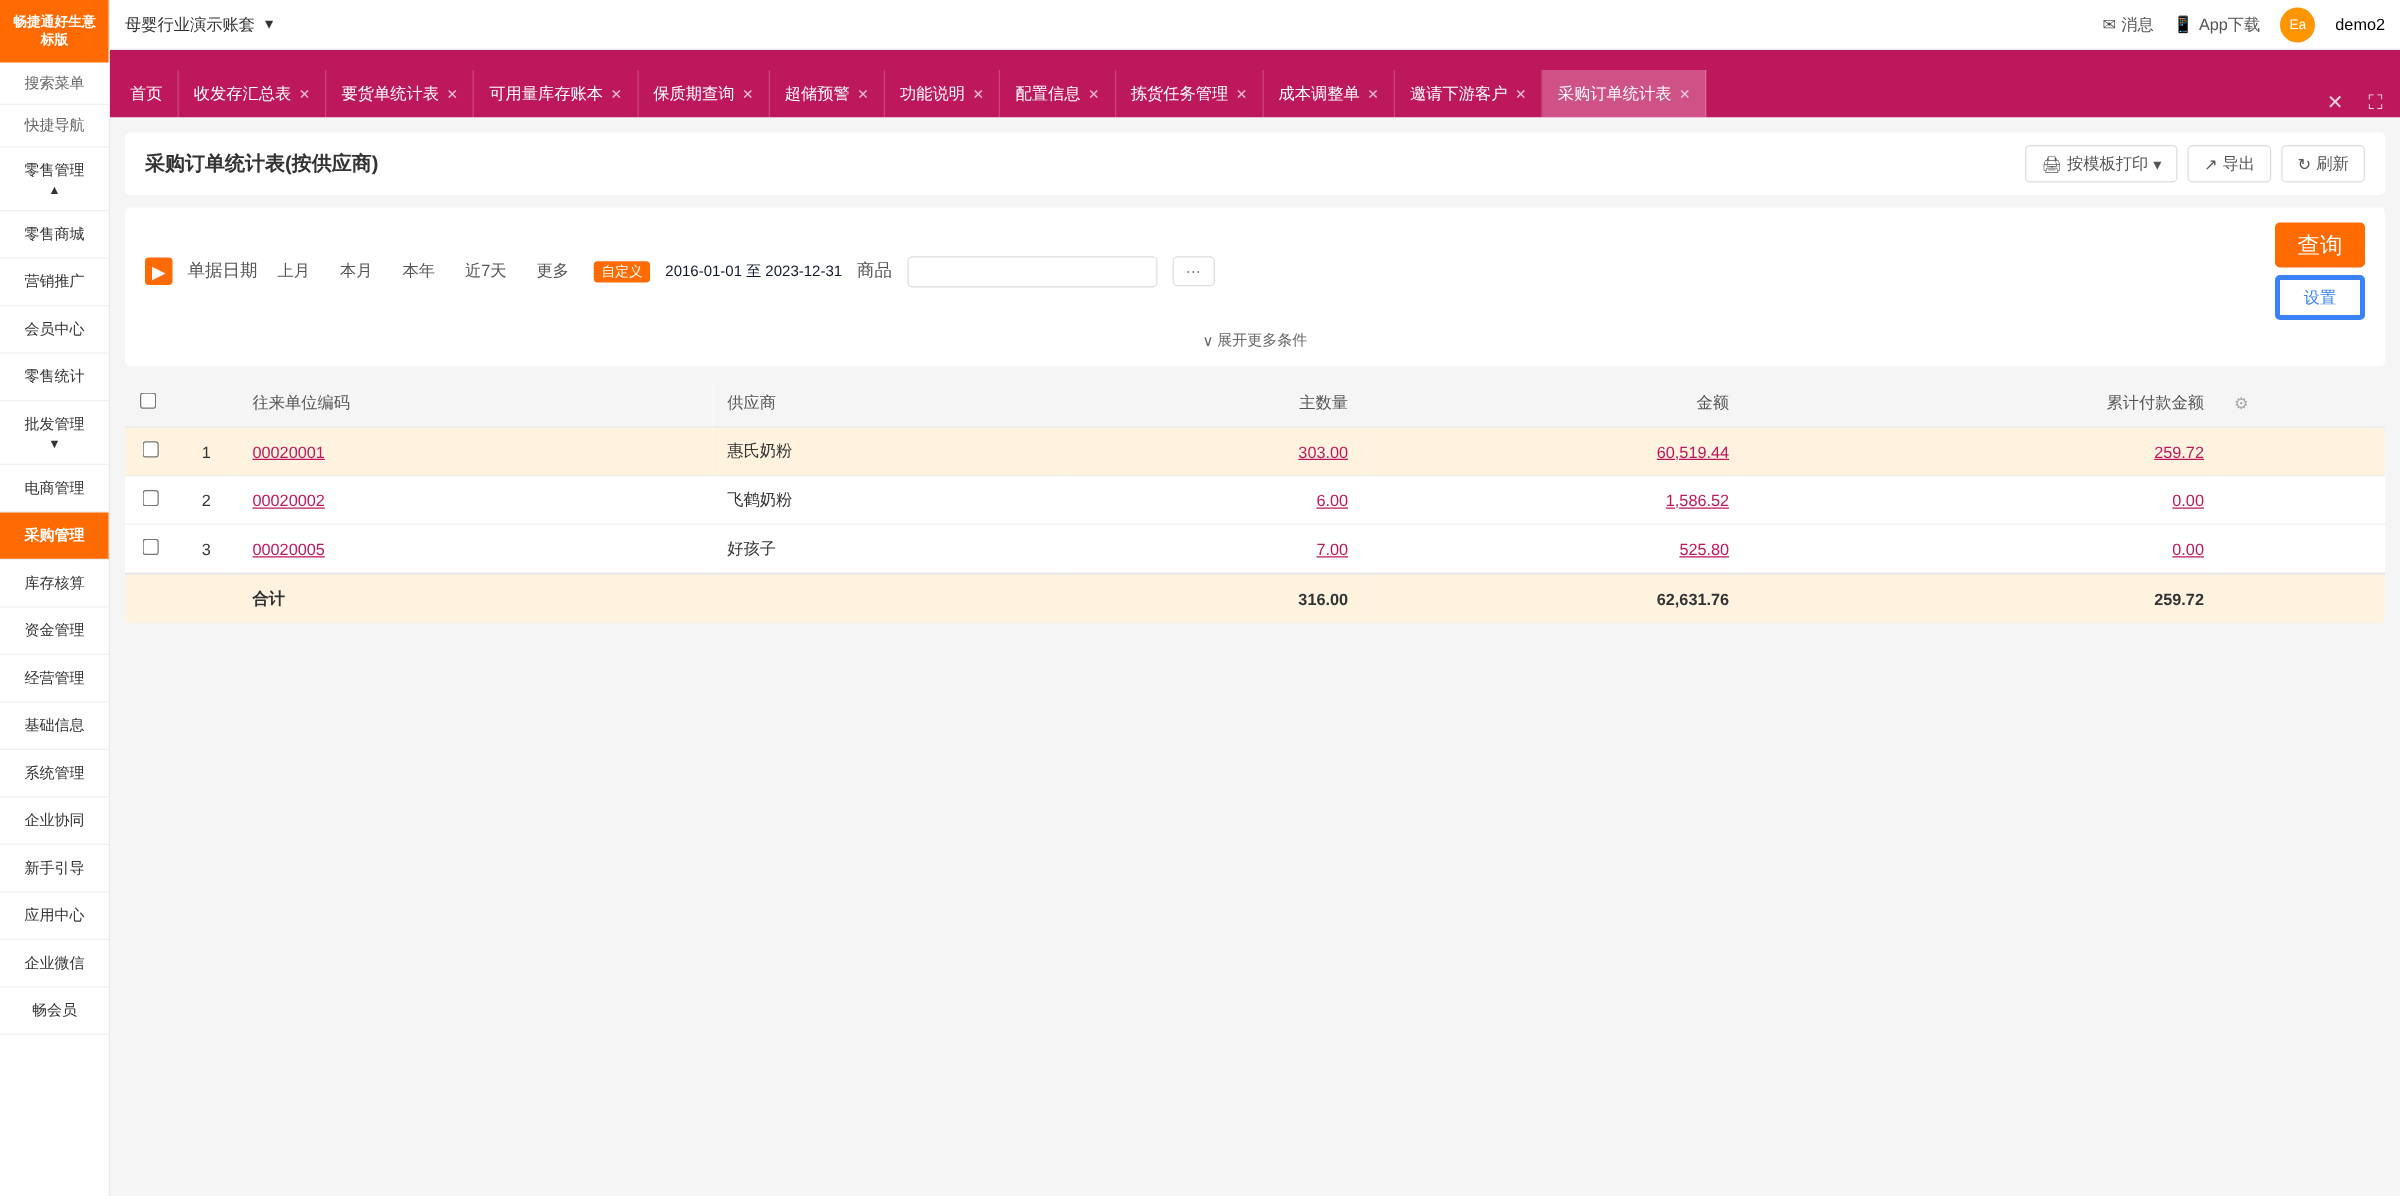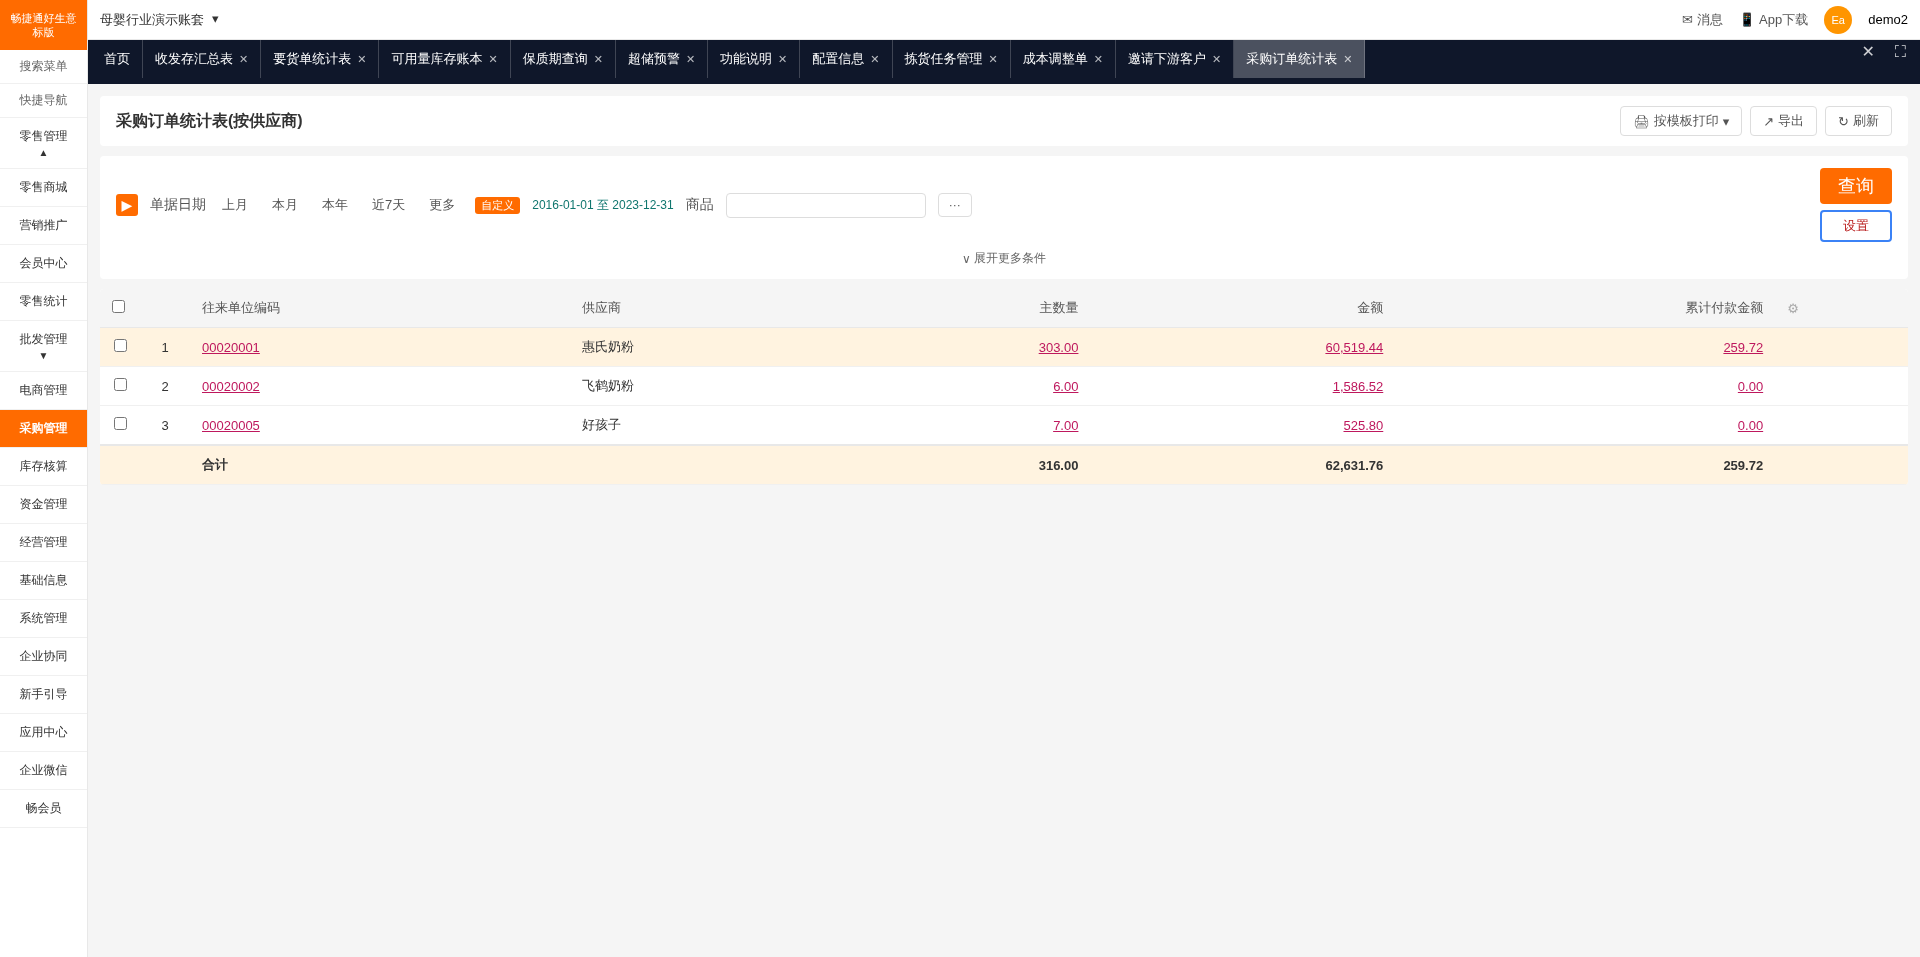"畅捷通好生意" .sidebar-logo { font-weight: none -> bold }
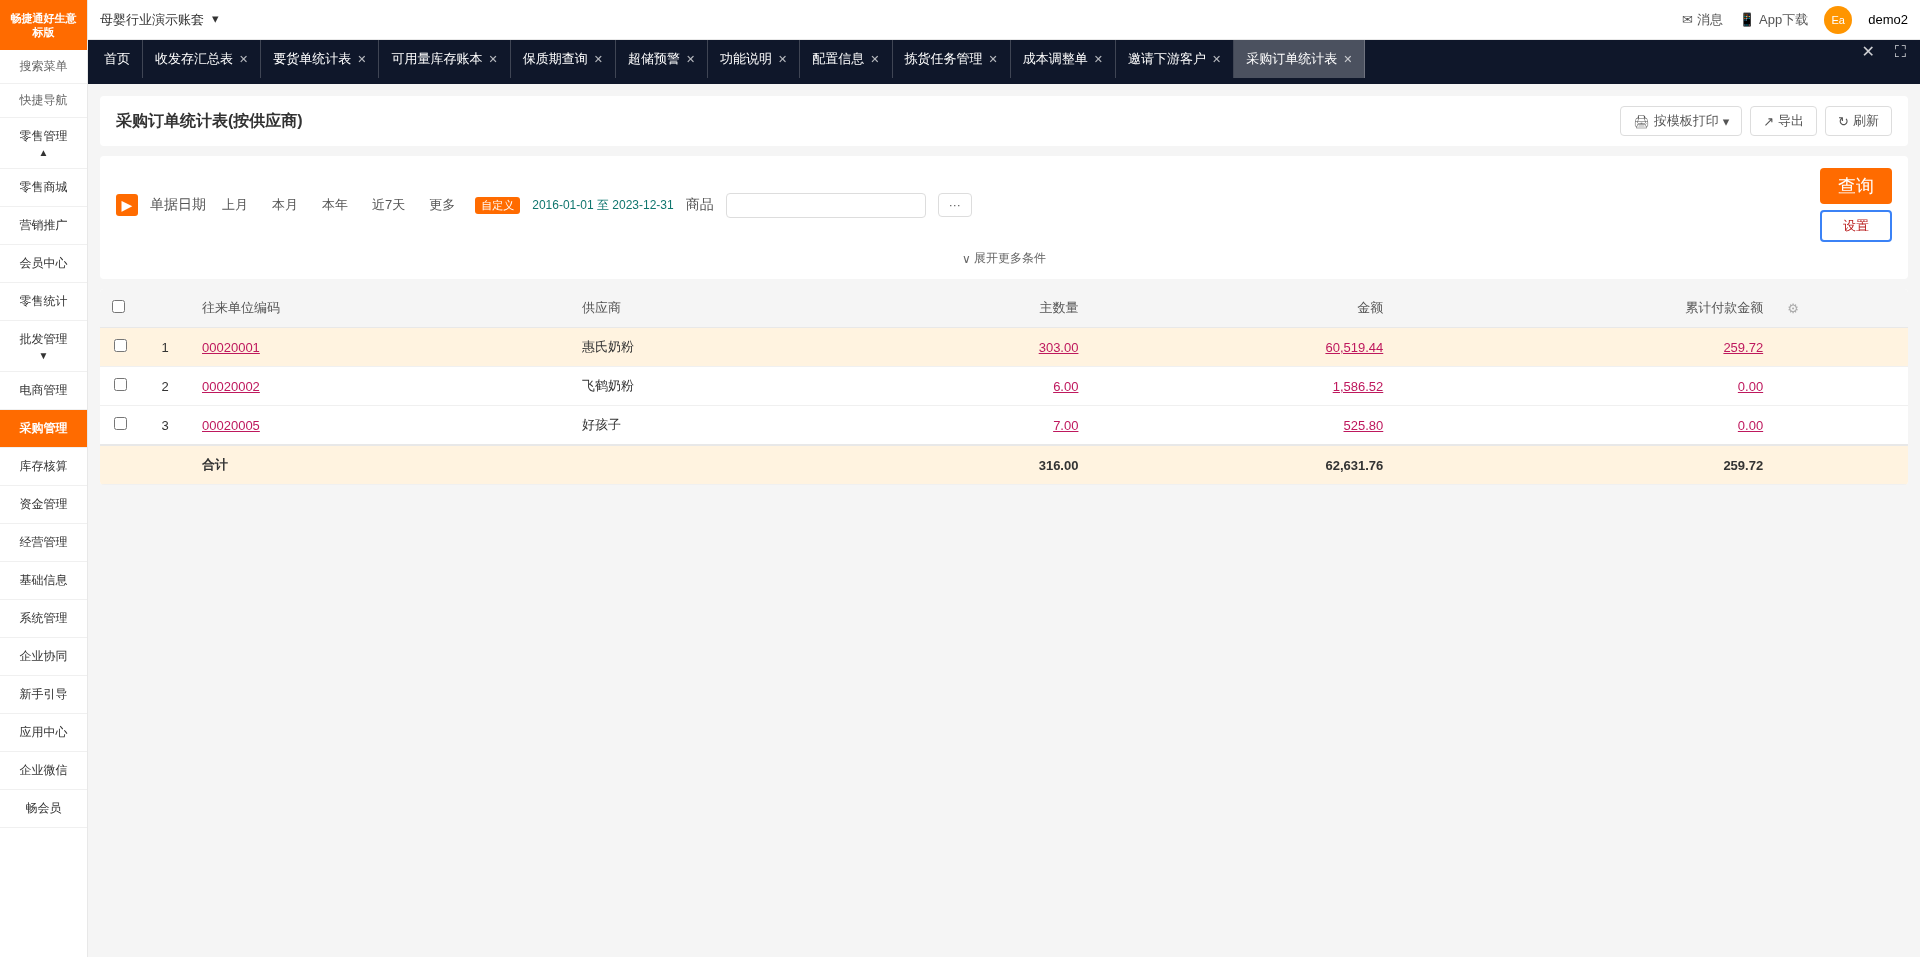"首页" .nav-tabs { align-items: flex-start -> flex-end; background: #0f172a -> #be185d; height: 44px -> 54px }
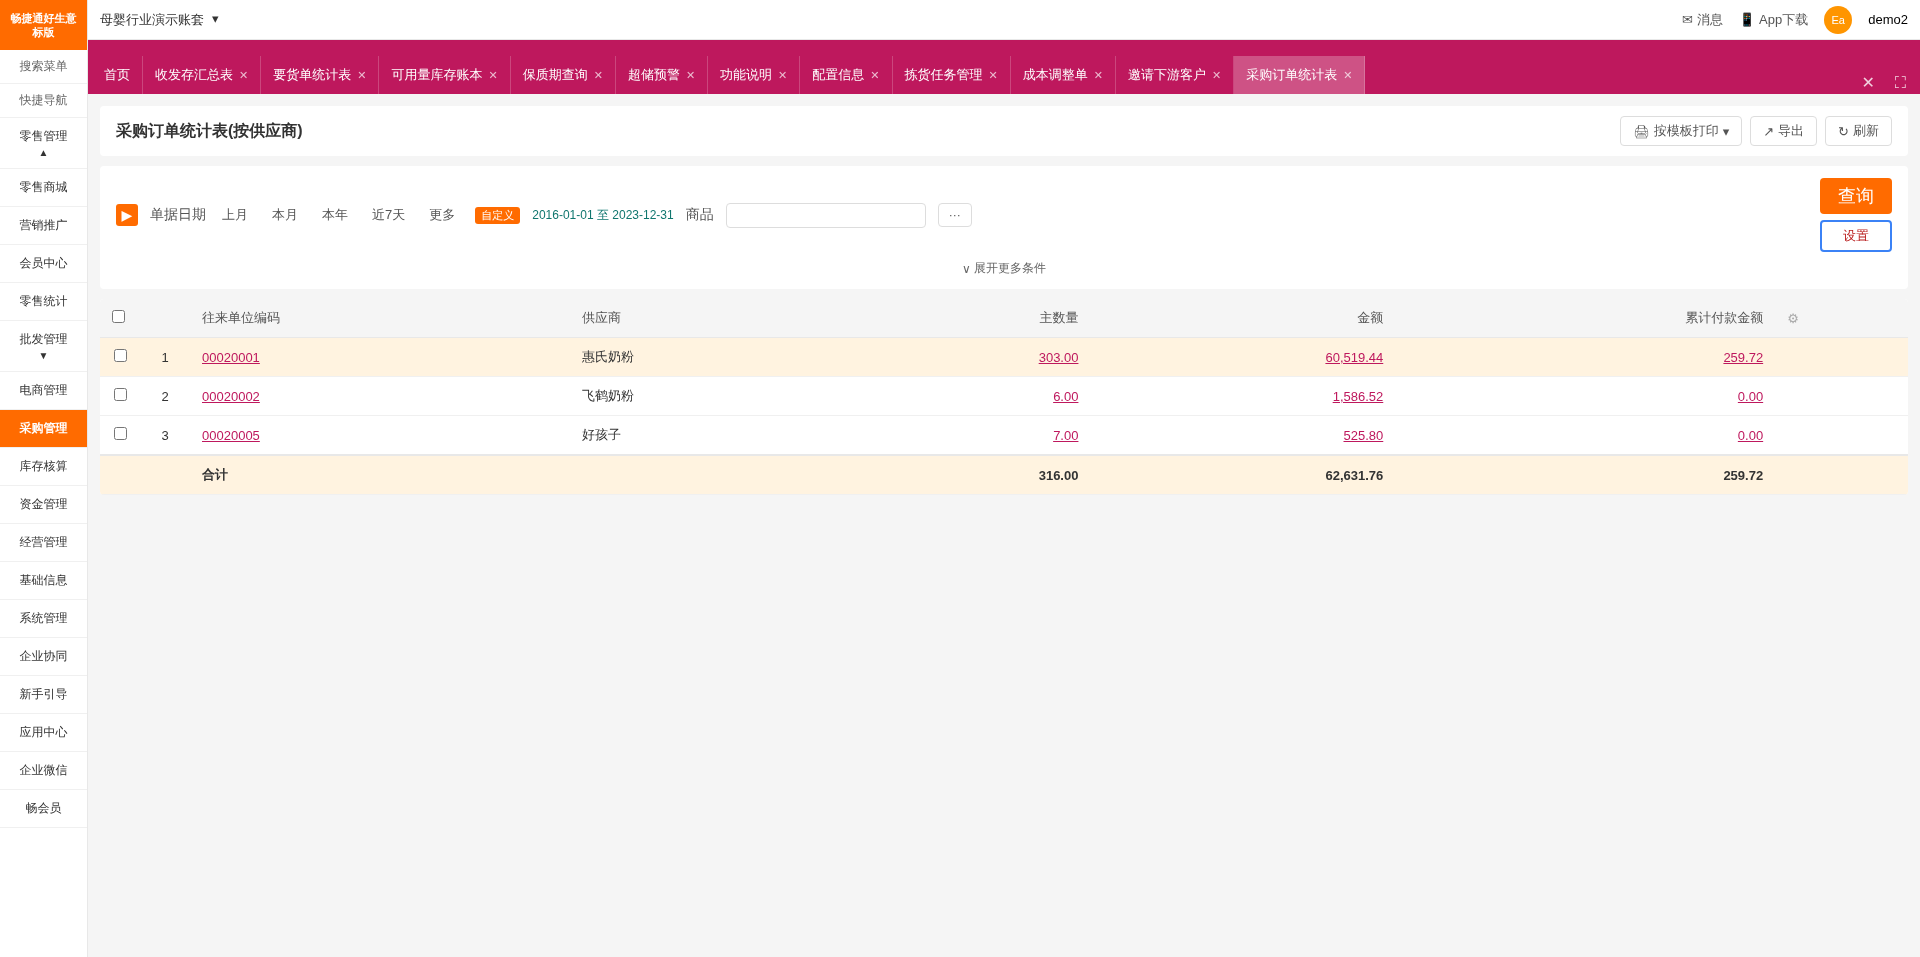"2016-01-01 至 2023-12-31" .date-range-text { color: #0f766e -> #0f172a }
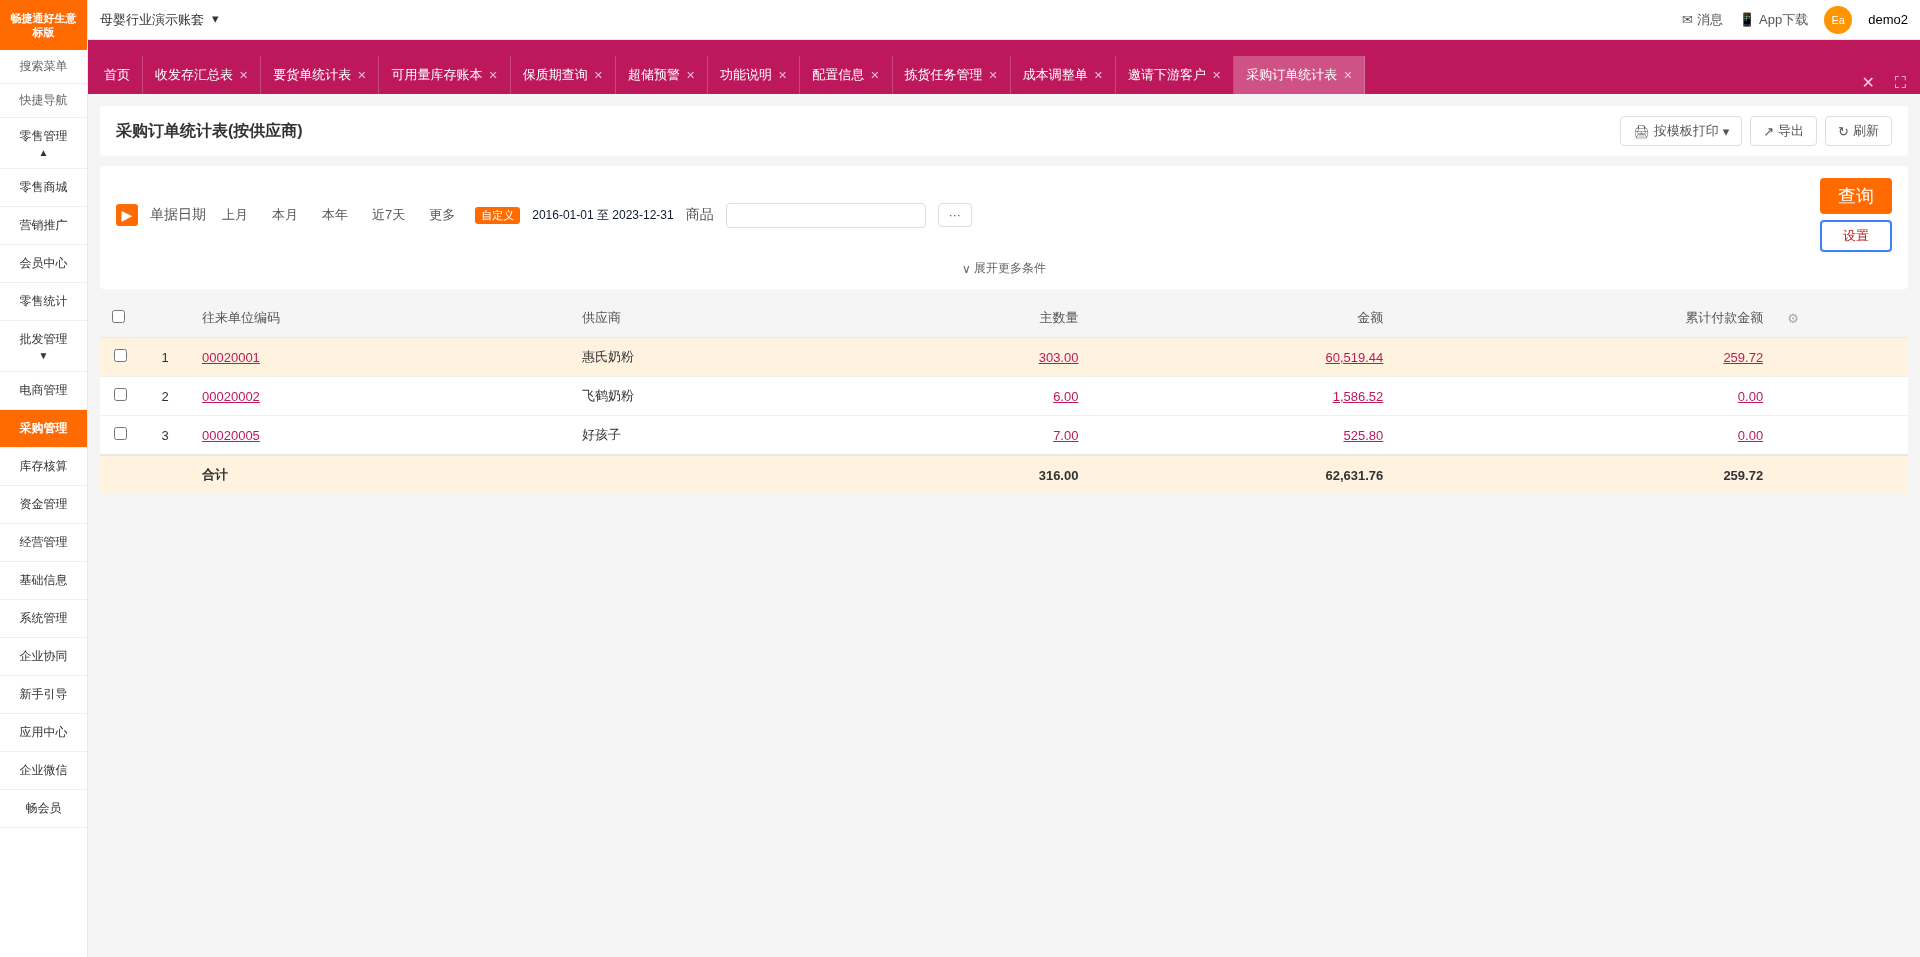"设置" .btn-settings { border: 2px solid #3b82f6 -> 4px solid #3b82f6; color: #b91c1c -> #3b82f6 }
